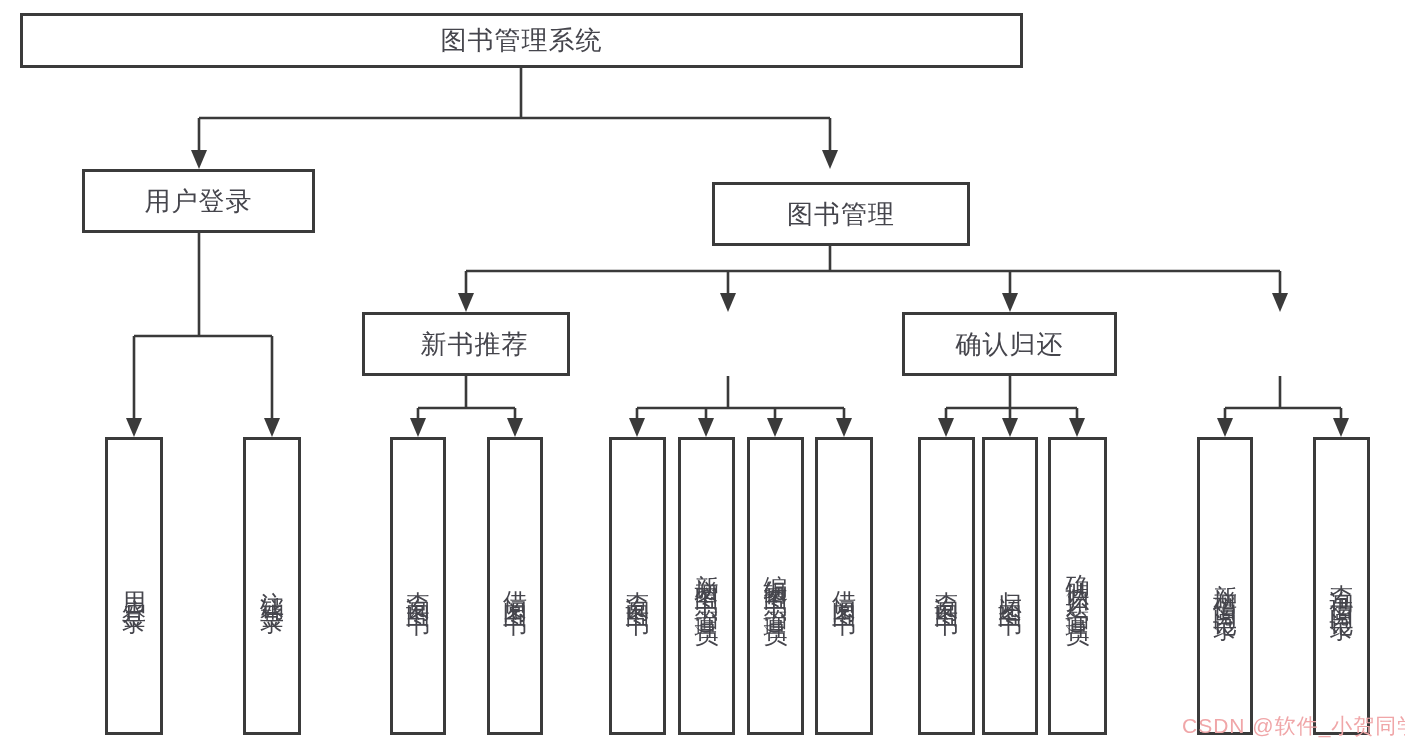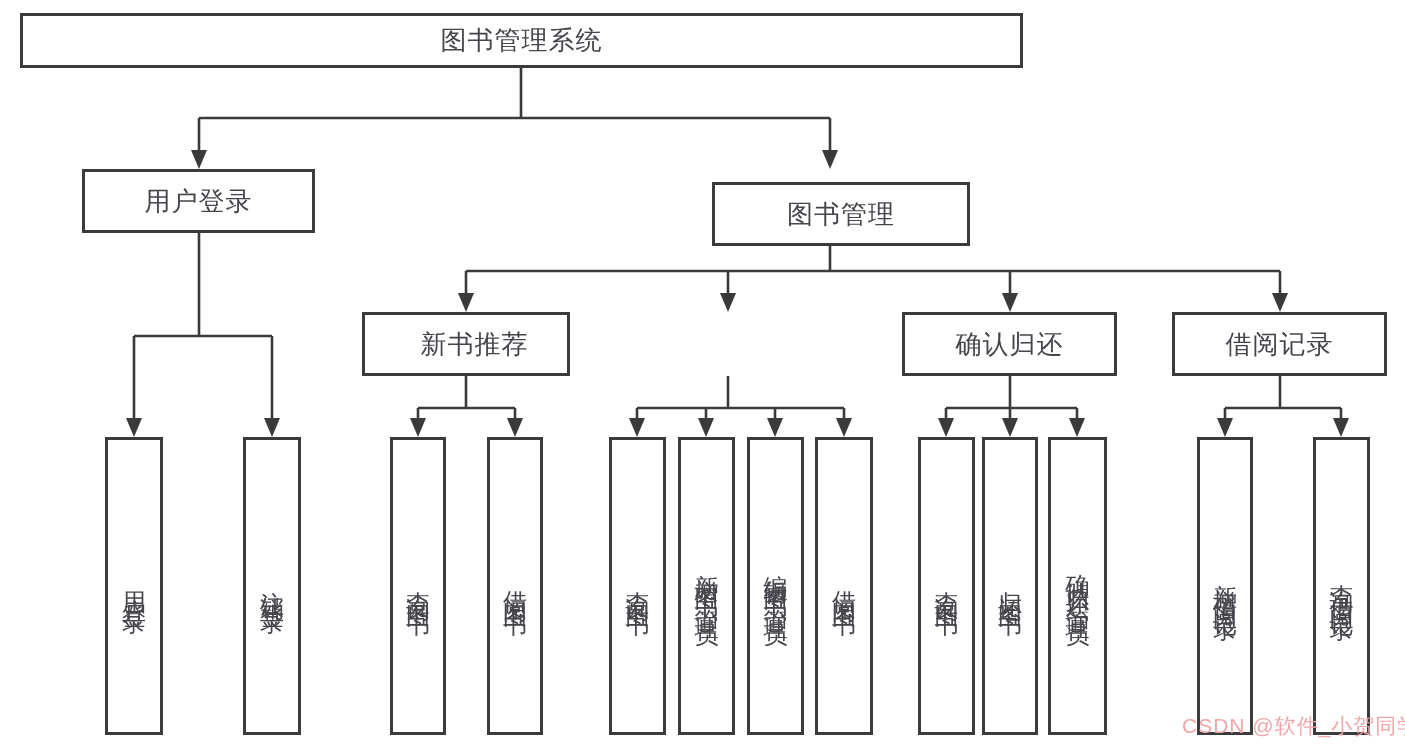"借阅记录" div.hbox { html: <div> <span>借阅记录</span> </div> -> none }
